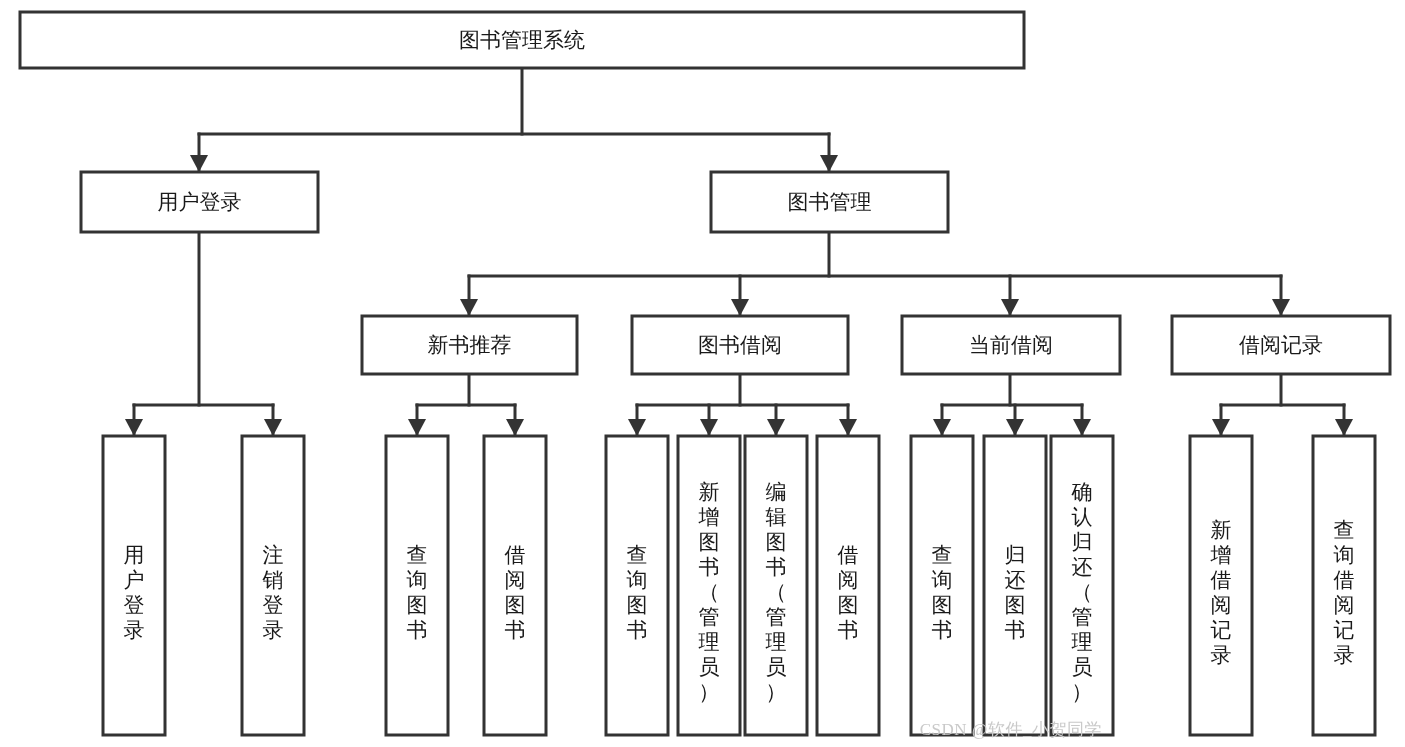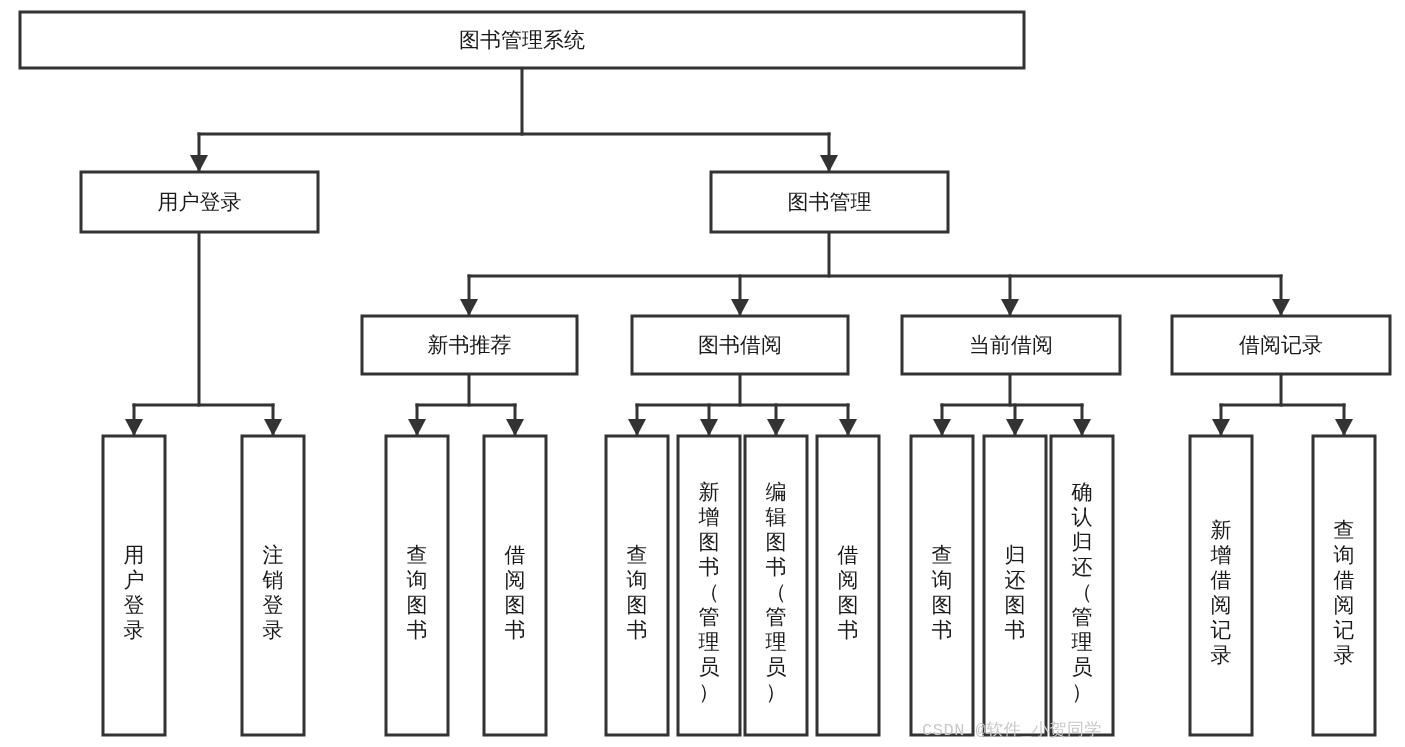"CSDN @软件_小贺同学" .watermark { font-family: Liberation Mono, monospace -> Liberation Serif, serif }
